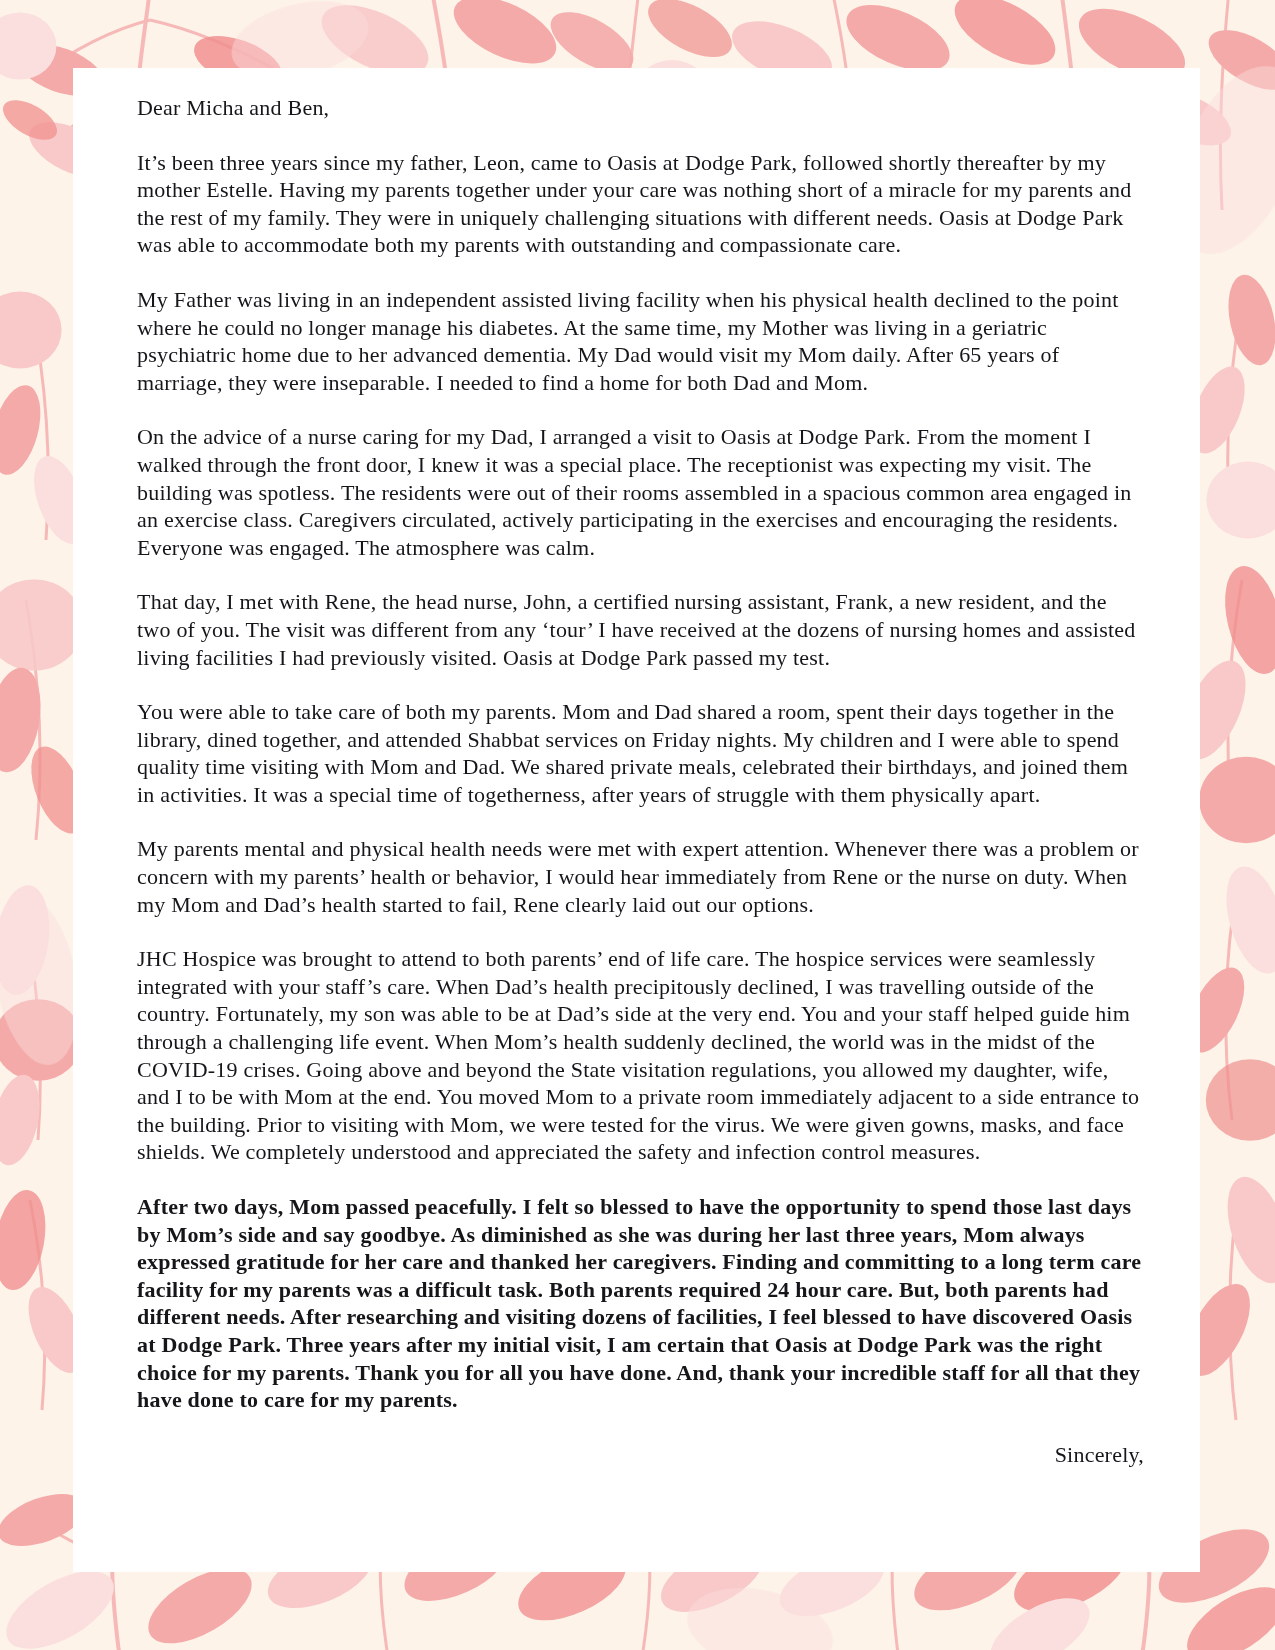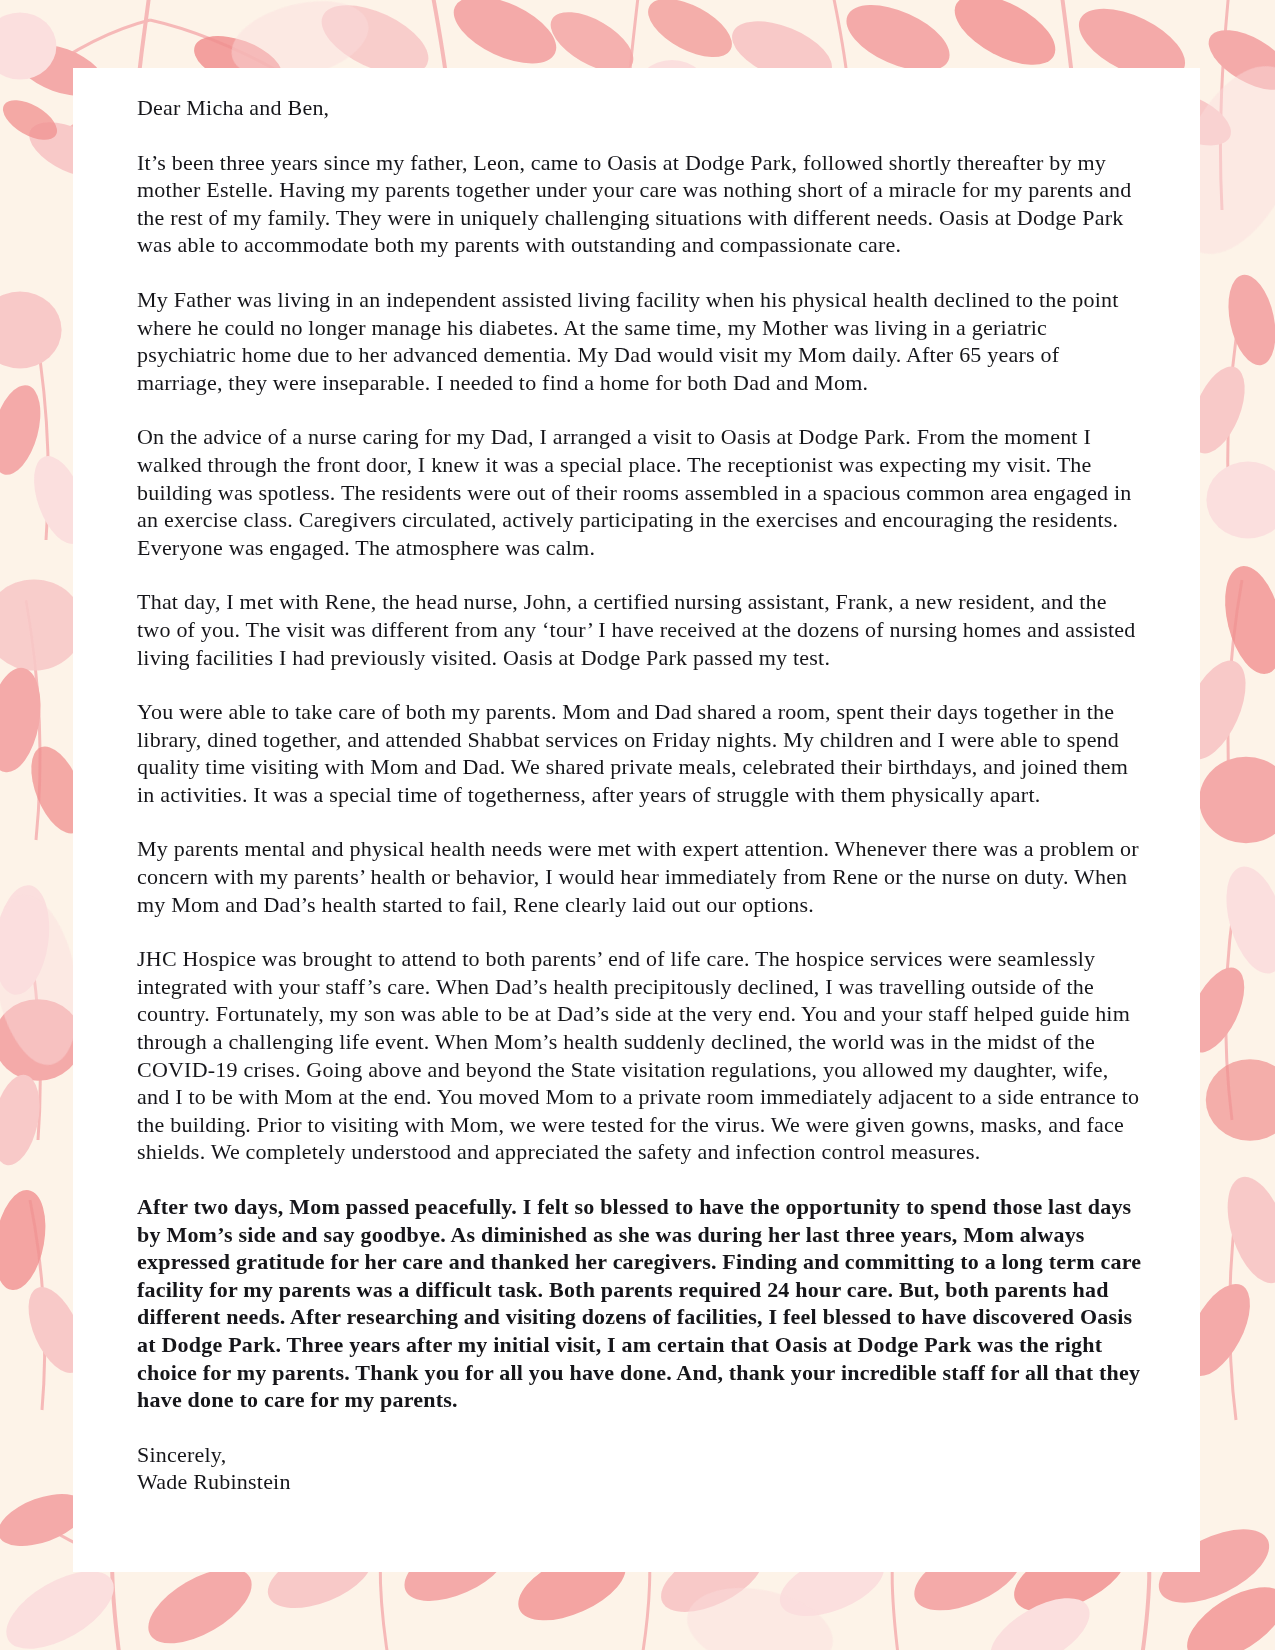"Sincerely," .signoff div { text-align: none -> right }
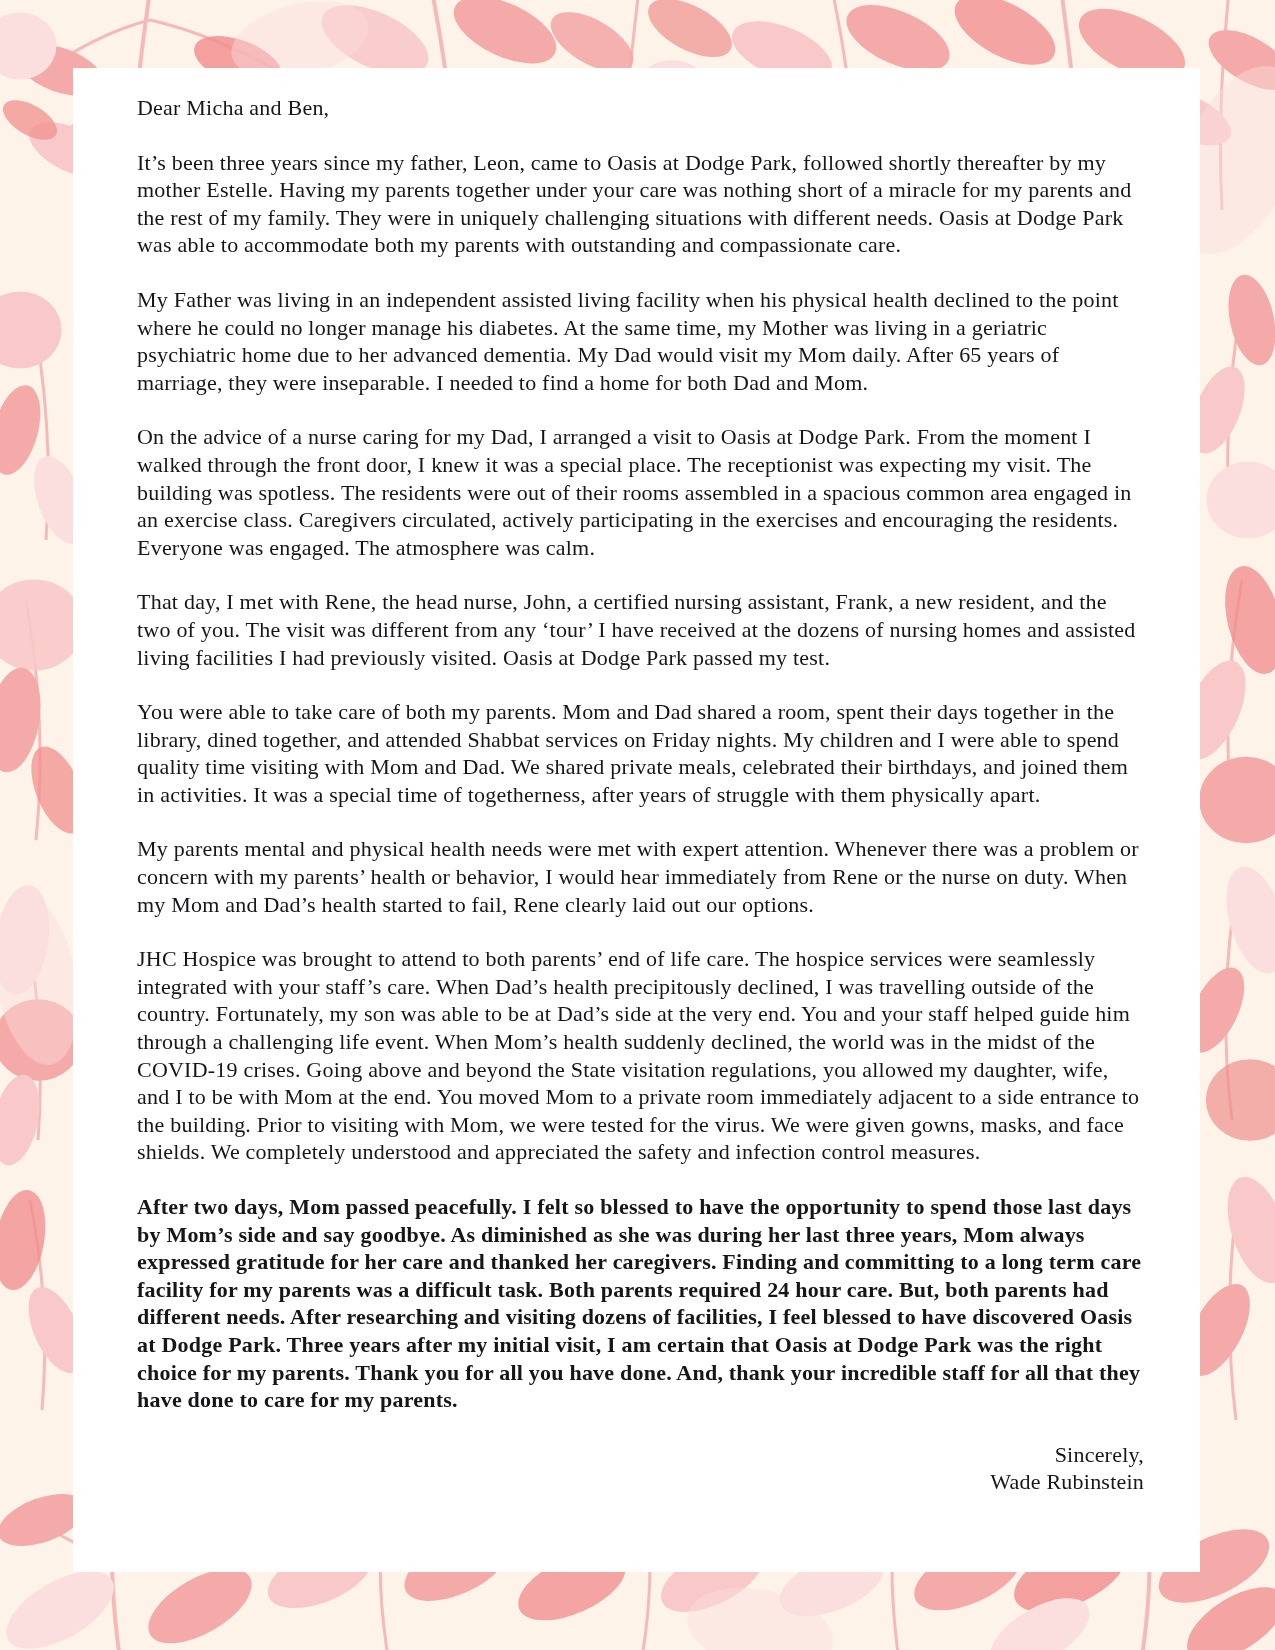"Wade Rubinstein" div { html: <div>Wade Rubinstein</div> -> none }
